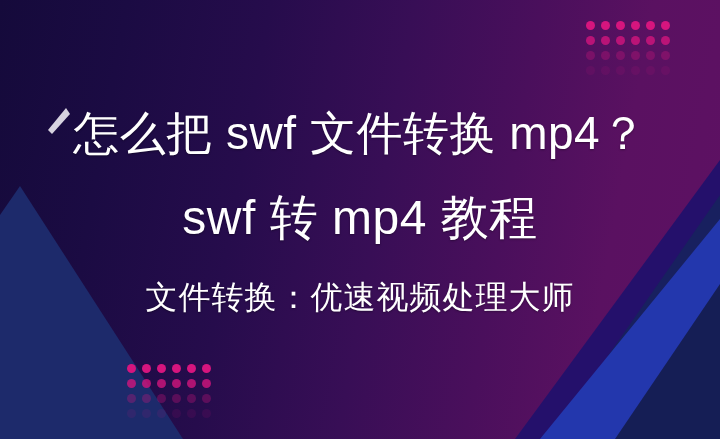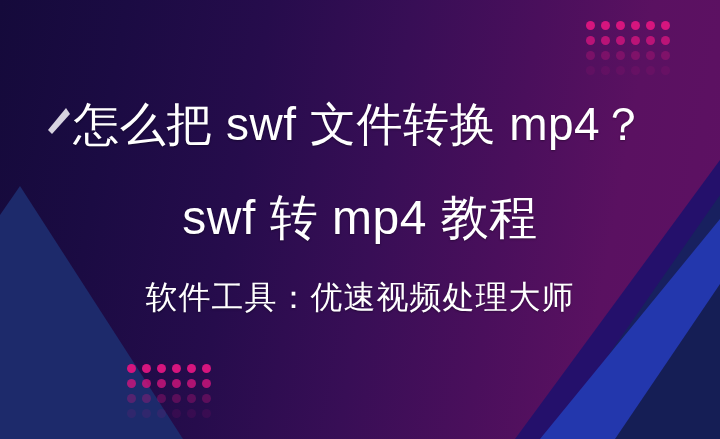"怎么把 swf 文件转换 mp4？" #title-line-1 { top: 96px -> 105px }
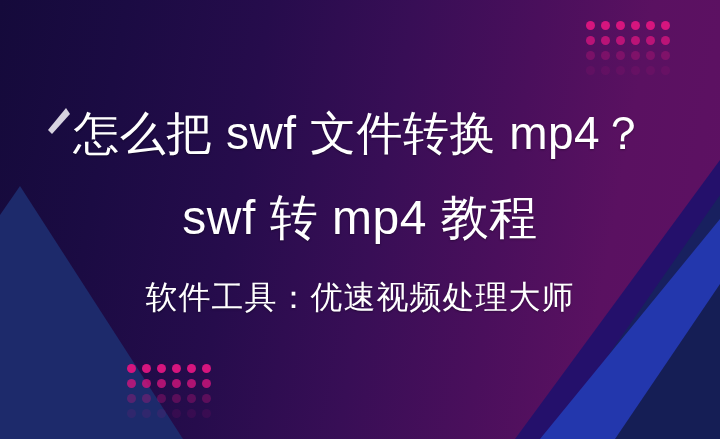"软件工具：优速视频处理大师" div.headline { text: 软件工具 -> 文件转换 }
